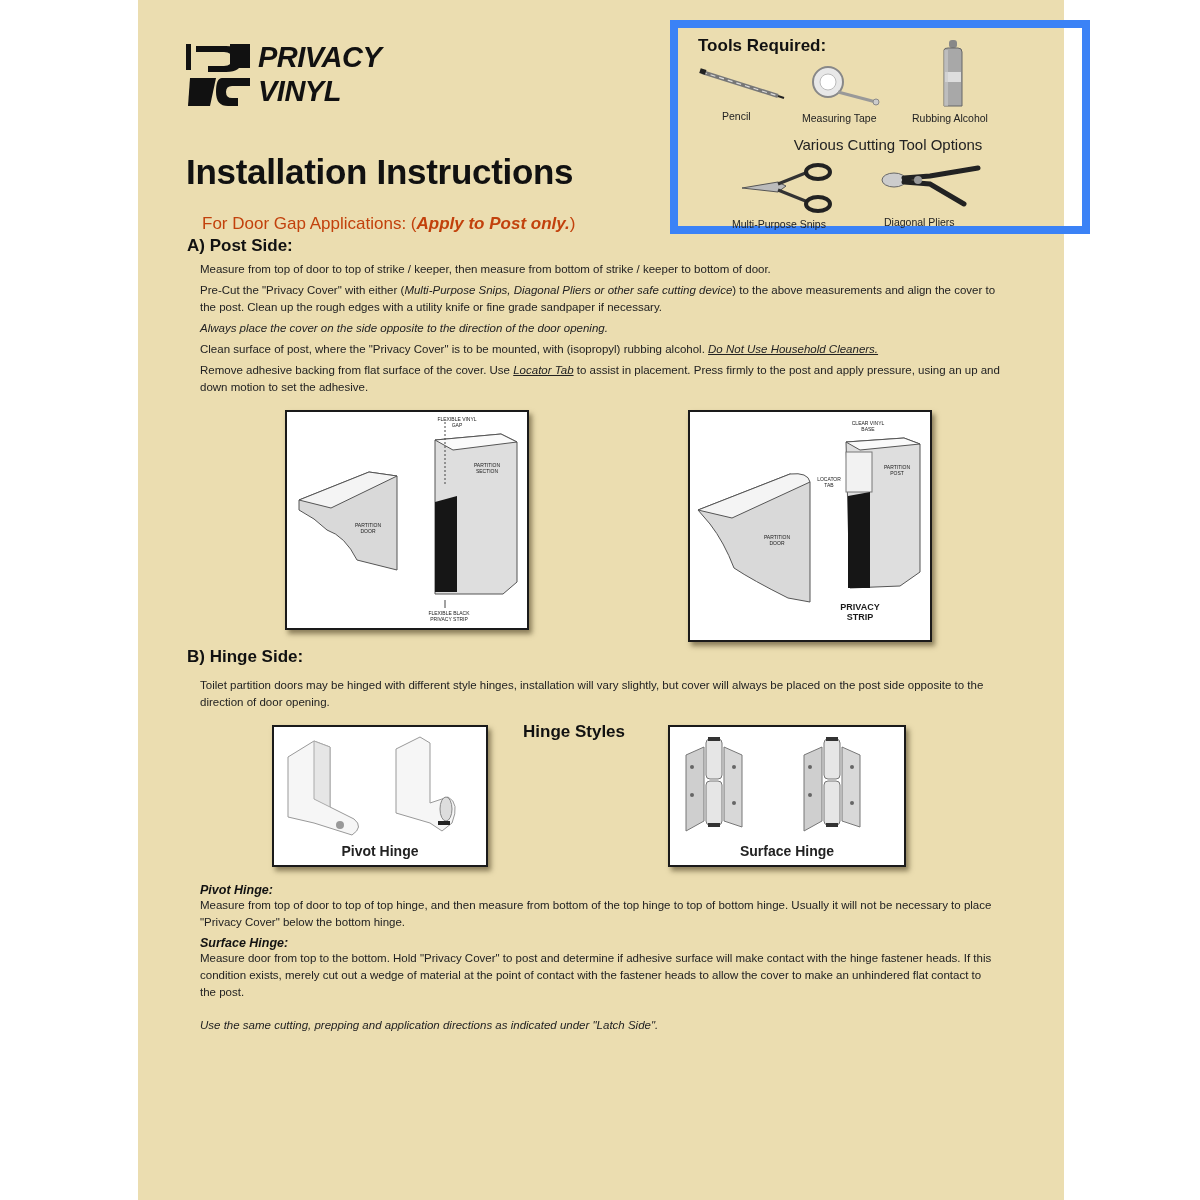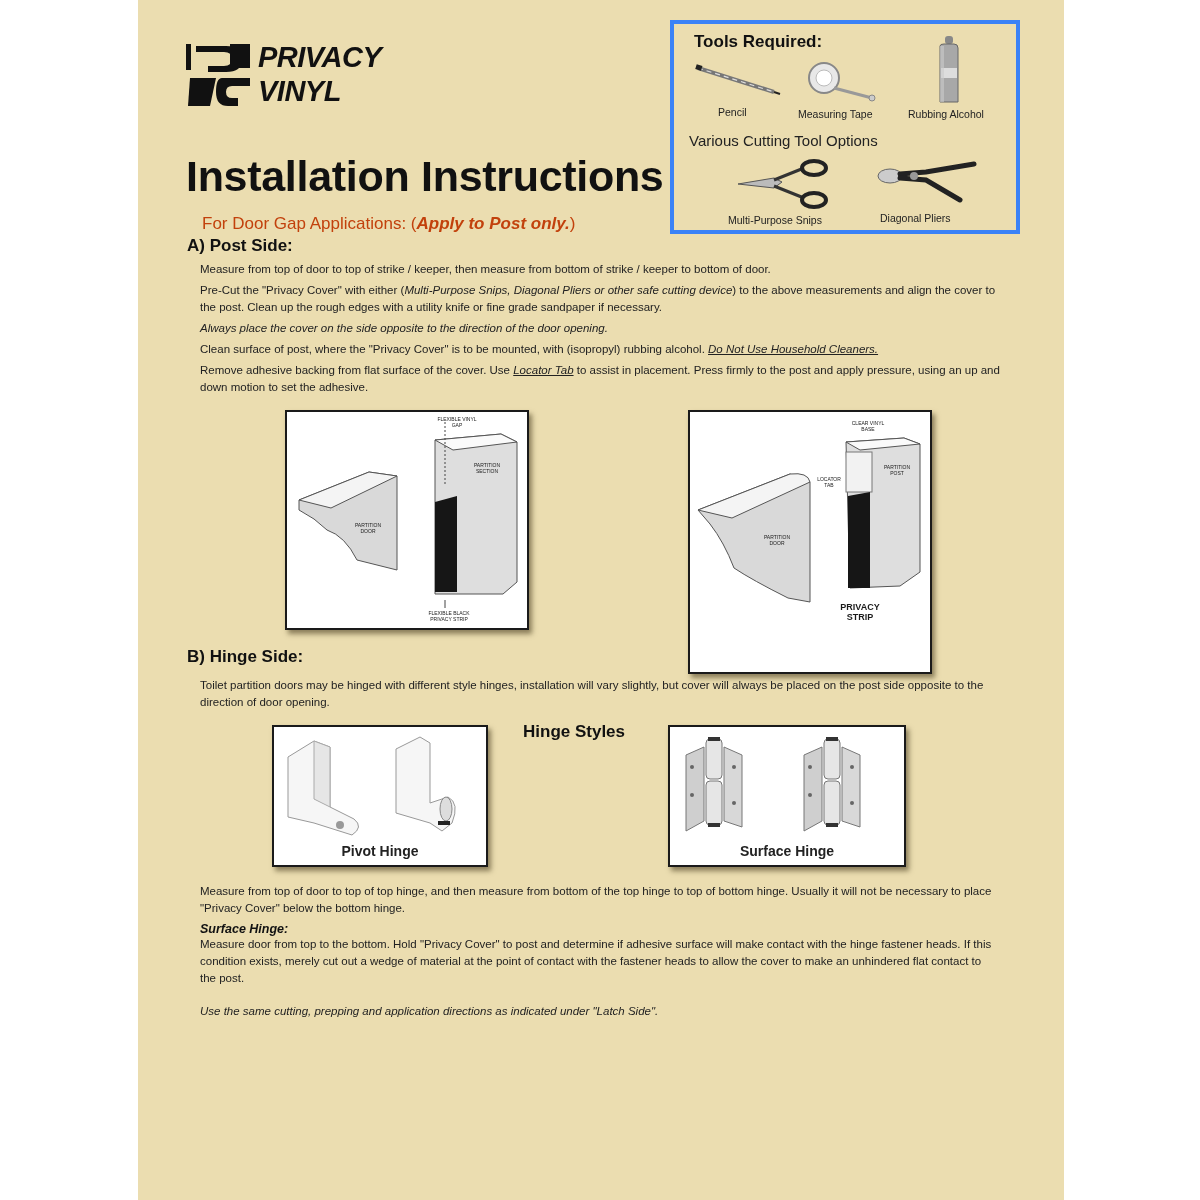"Tools Required:" .tools { border: 4px solid #3b82f6 -> 8px solid #3b82f6; width: 350px -> 420px }
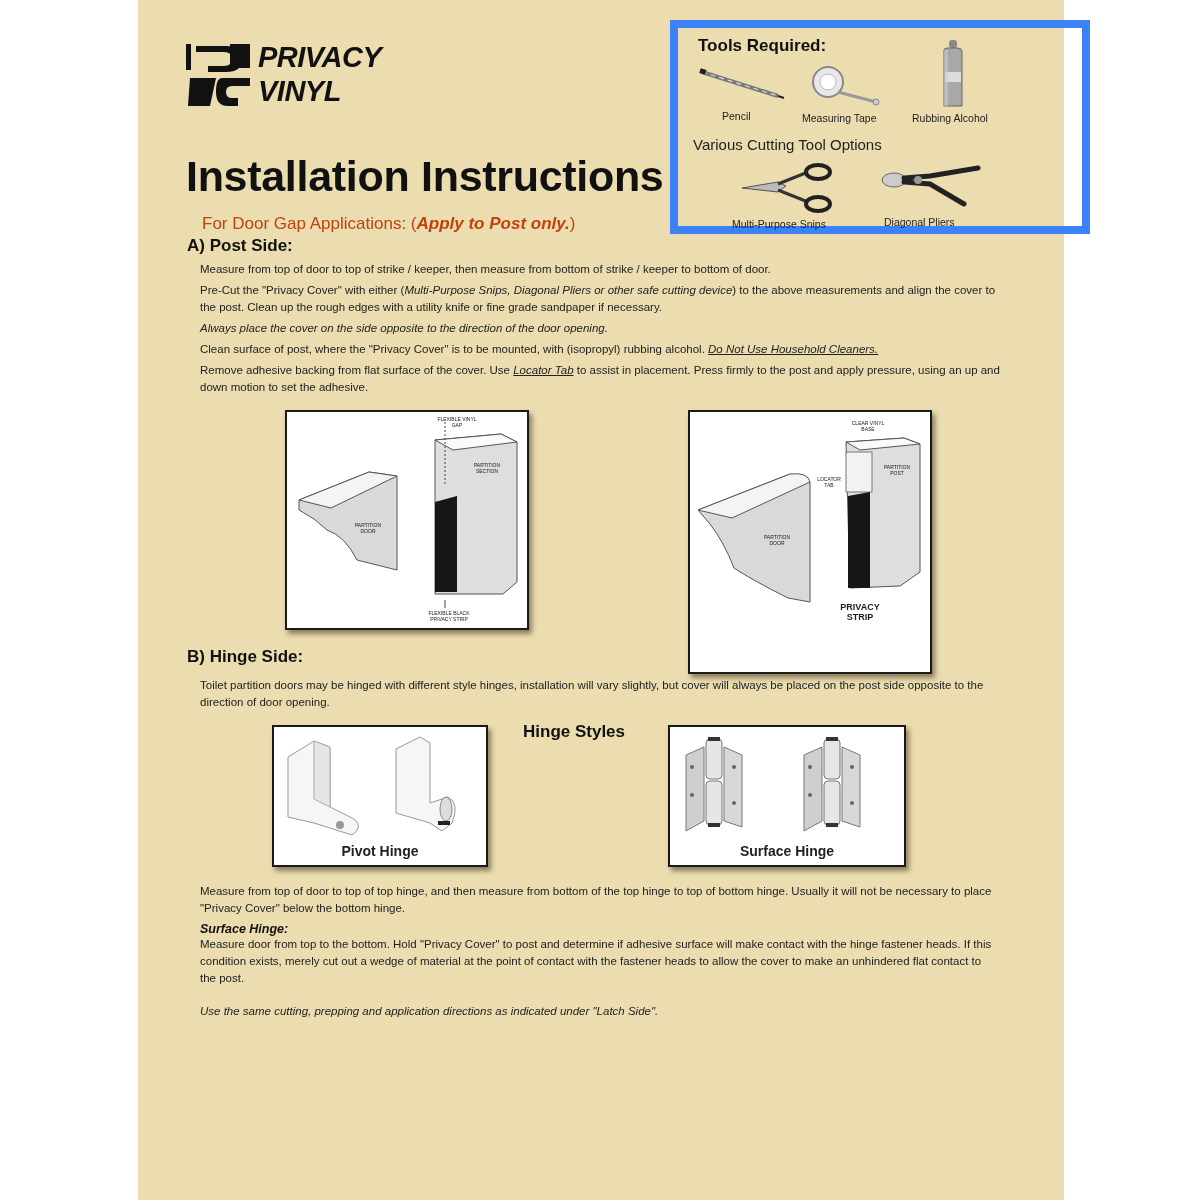"Various Cutting Tool Options" .tools-sub { left: 15px -> 8px; text-align: none -> center }
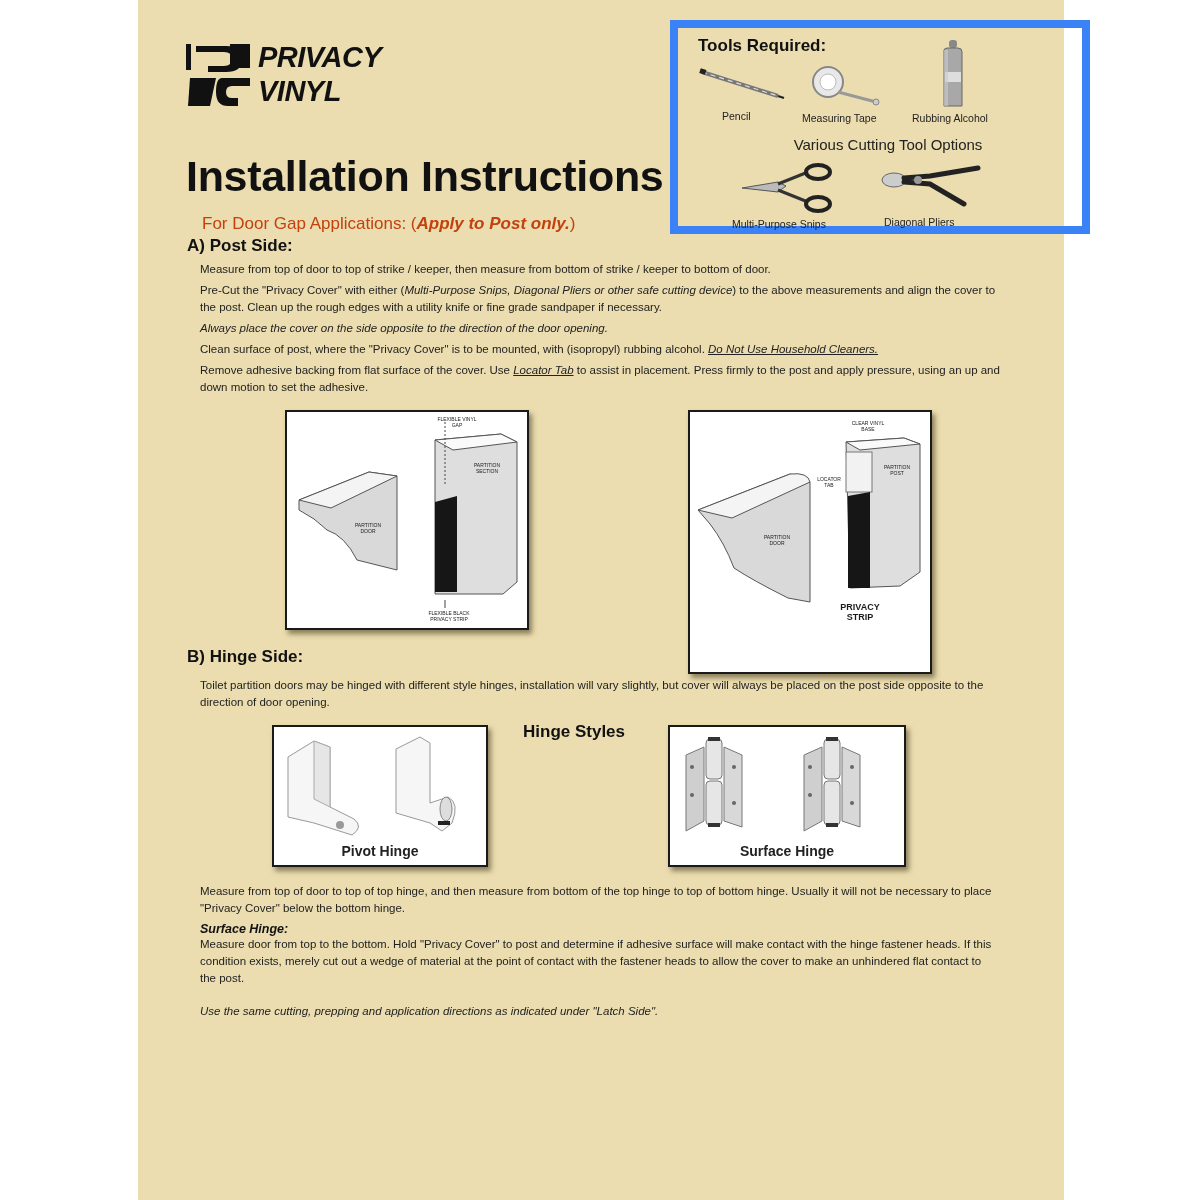"Installation Instructions" .title { font-size: 43px -> 35px }
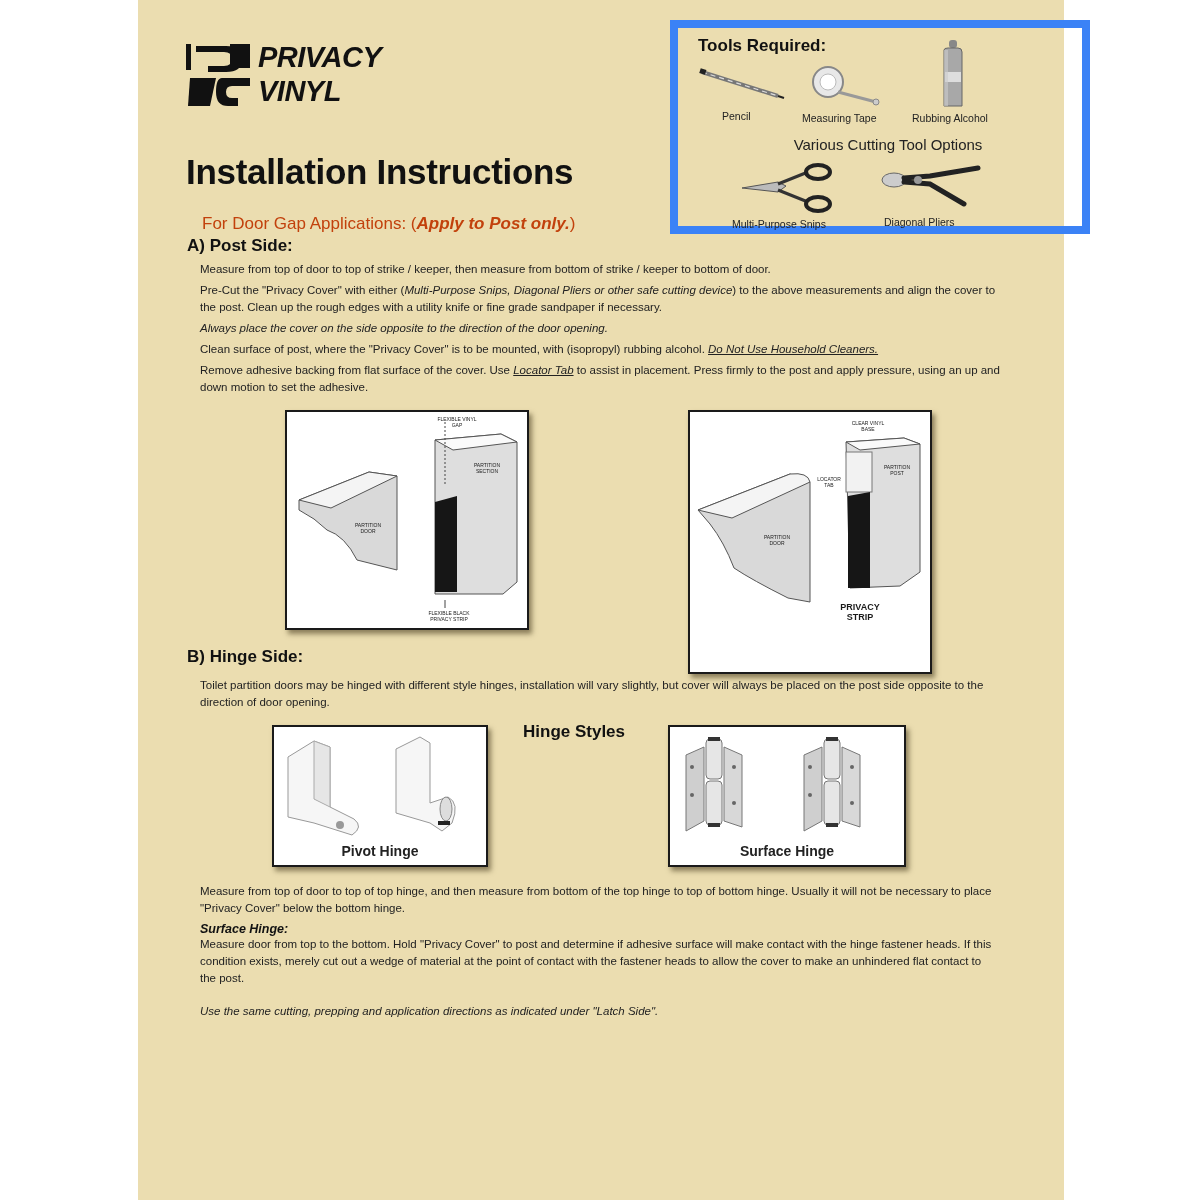"PRIVACY STRIP" div.abs { height: 264px -> 232px }
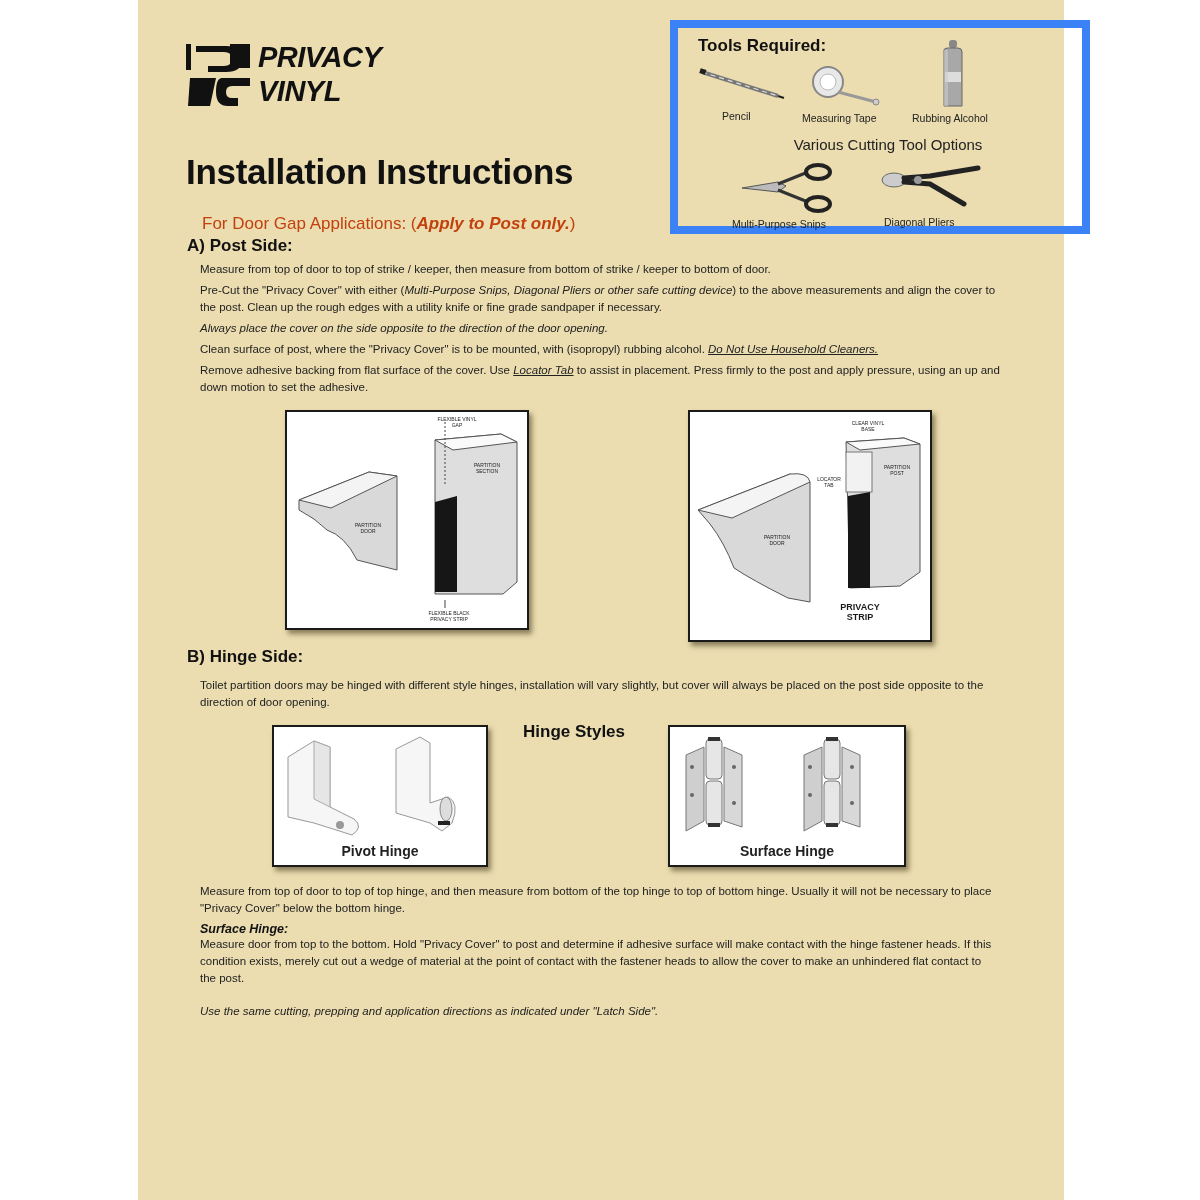"Pivot Hinge:" div.sub-head { html: none -> <div>Pivot Hinge:</div> }
